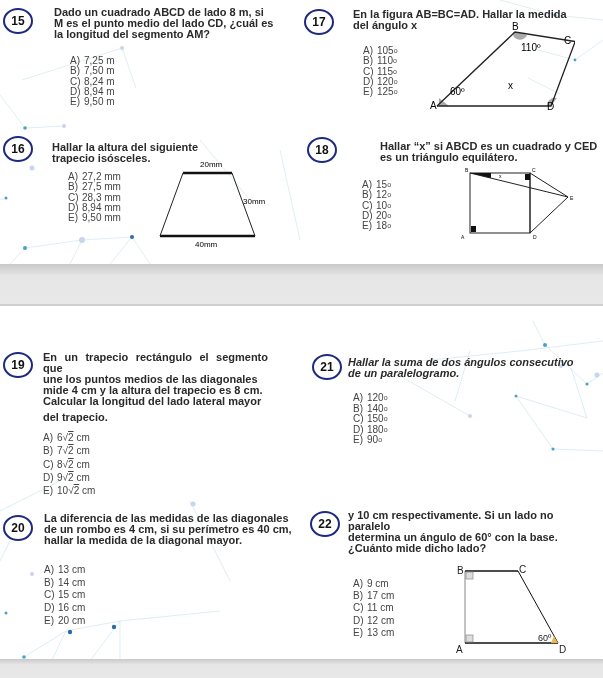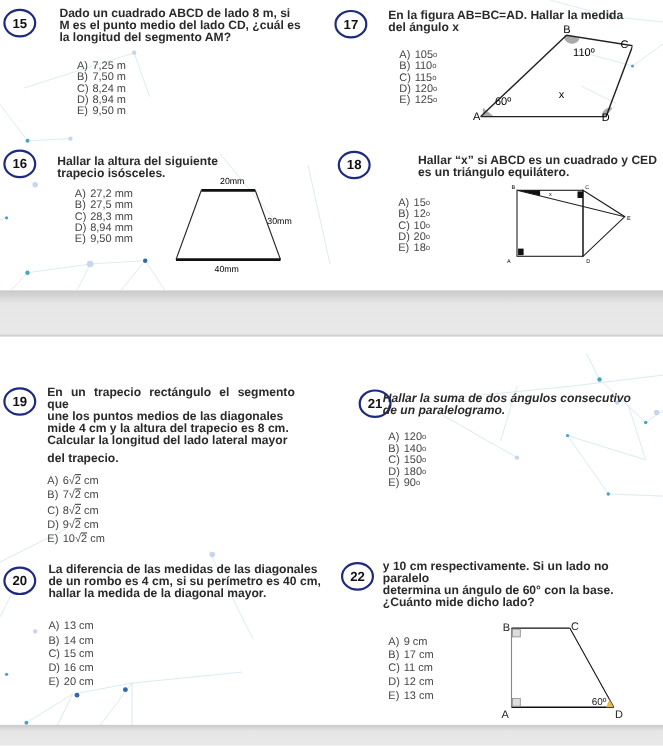"21" div.num { left: 326px -> 312px }
